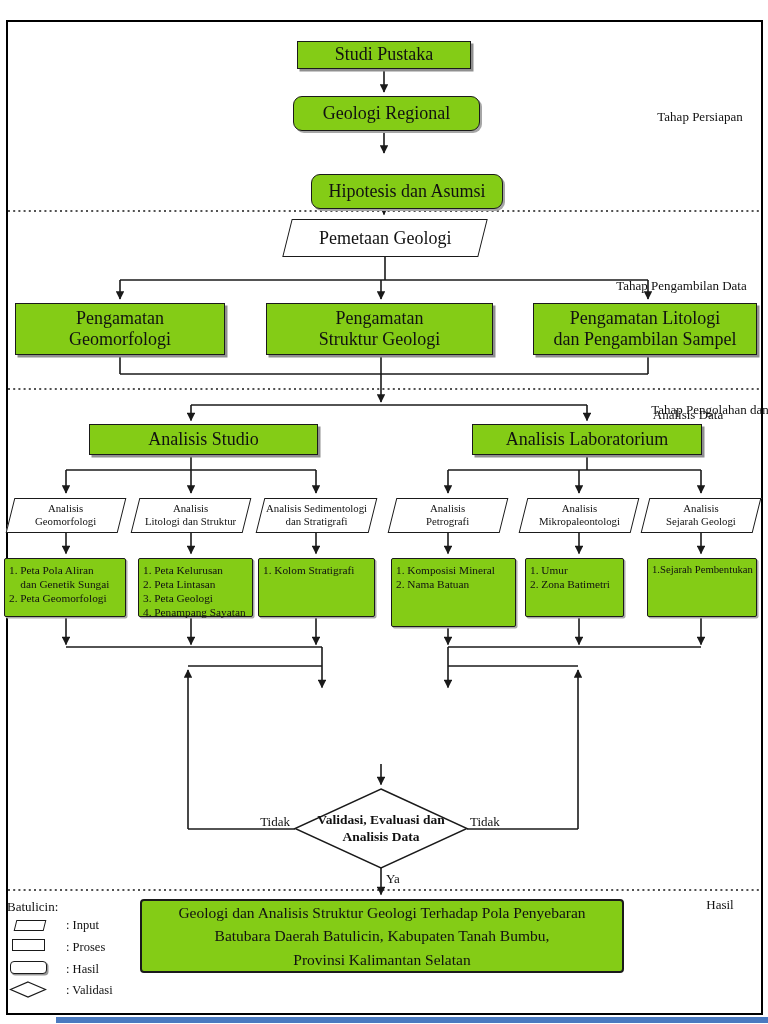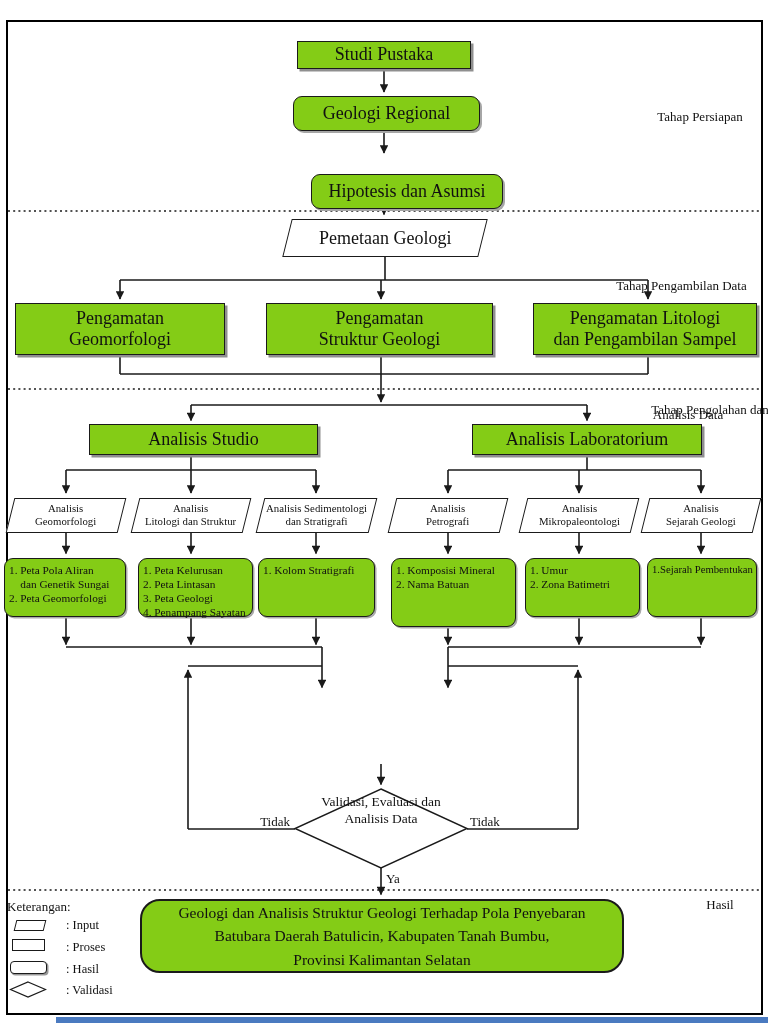"1. Peta Pola Aliran" .result { border-radius: 9px -> 2px }
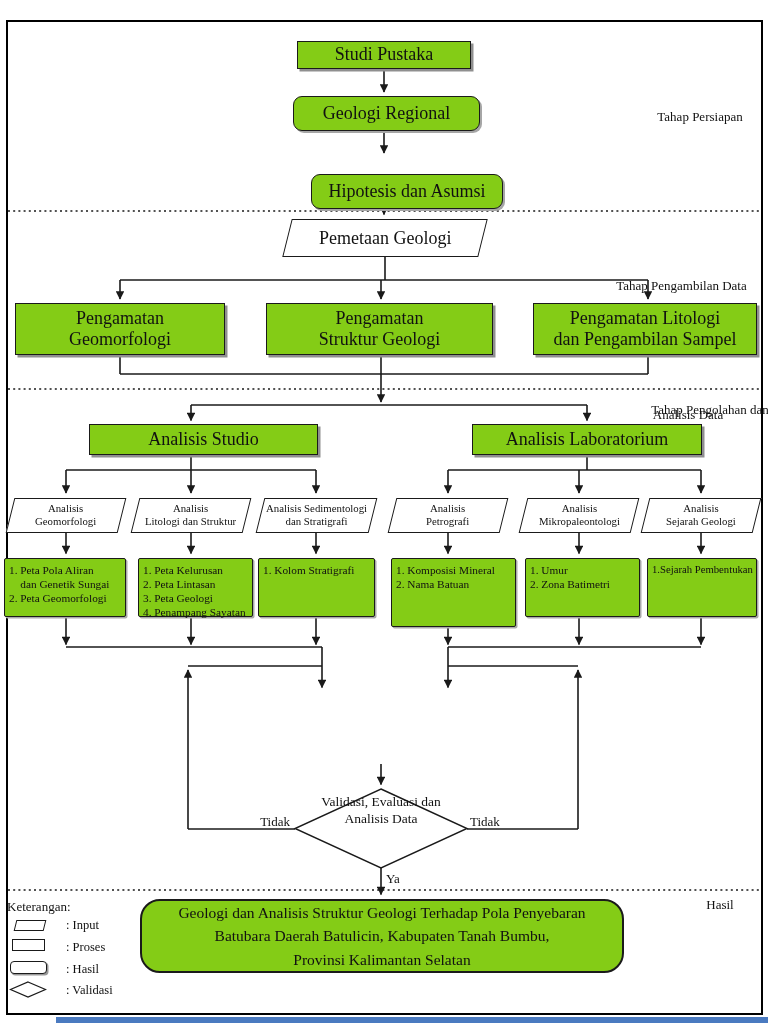"1. Umur" div.node { width: 115px -> 99px }
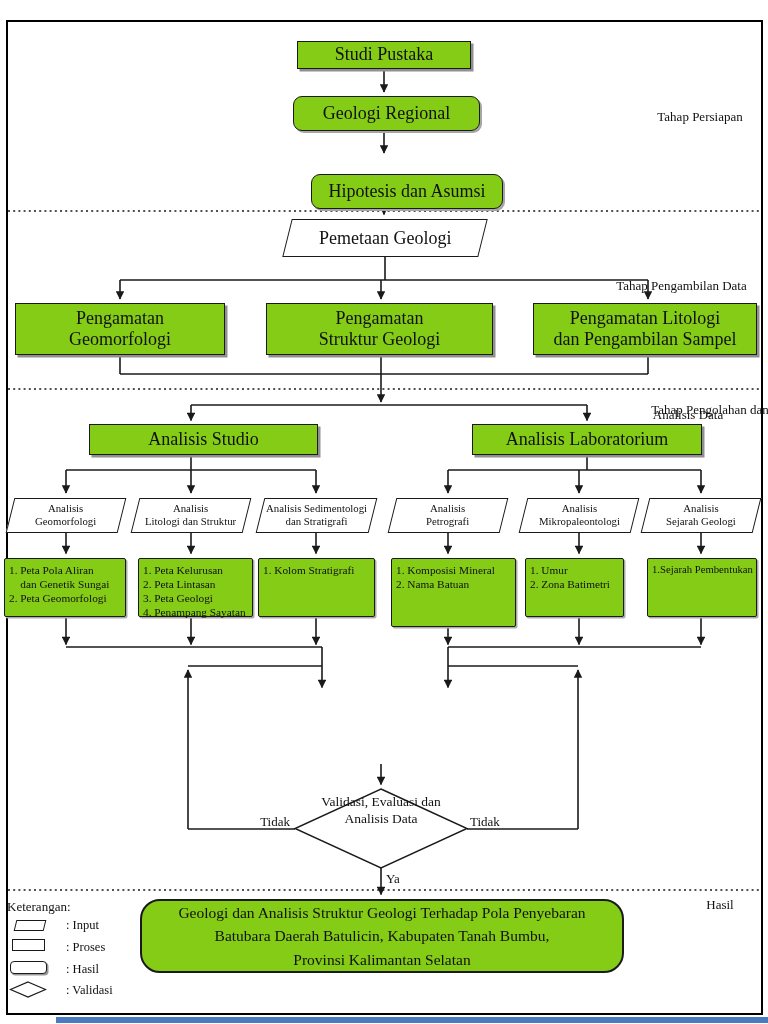"Validasi, Evaluasi dan" div.diamond-text { font-weight: none -> bold; top: 788px -> 806px }
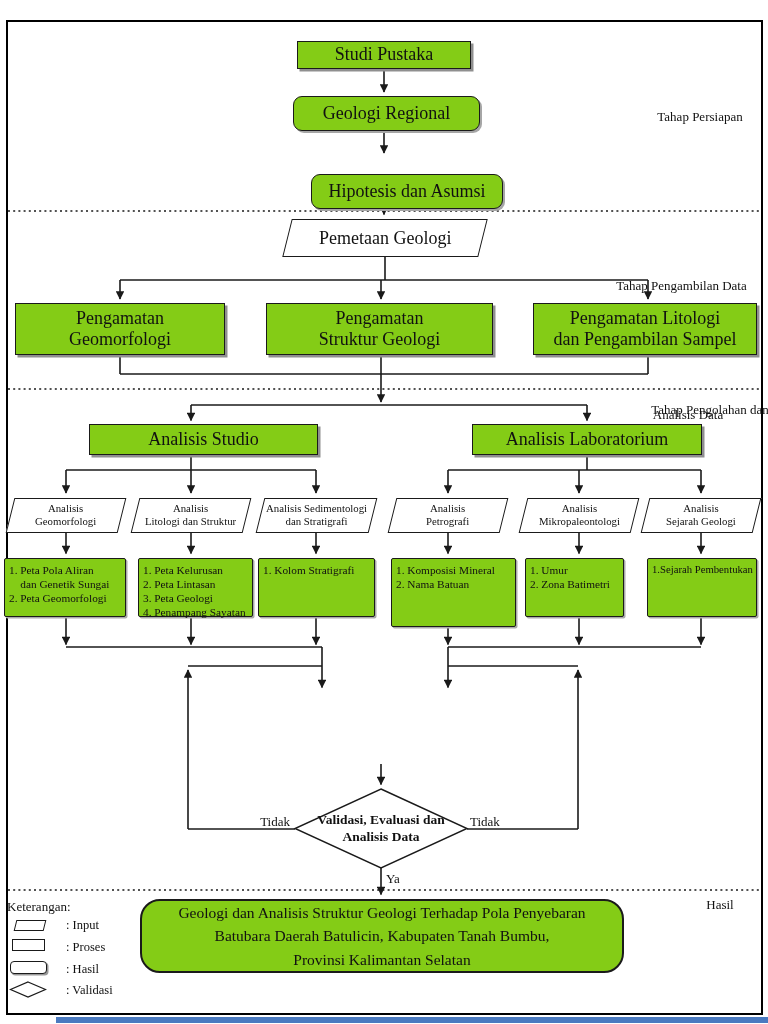"Keterangan:" div.label { text: Keterangan -> Batulicin }
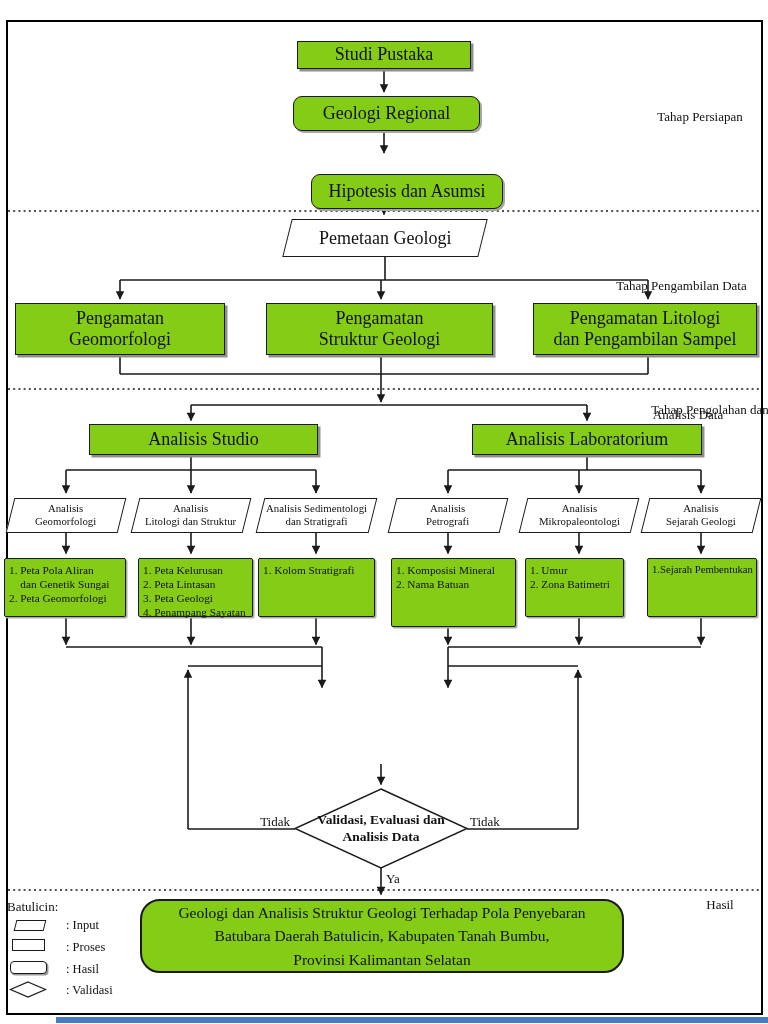"Geologi dan Analisis Struktur Geologi" .finalbox { border-radius: 20px -> 4px }
